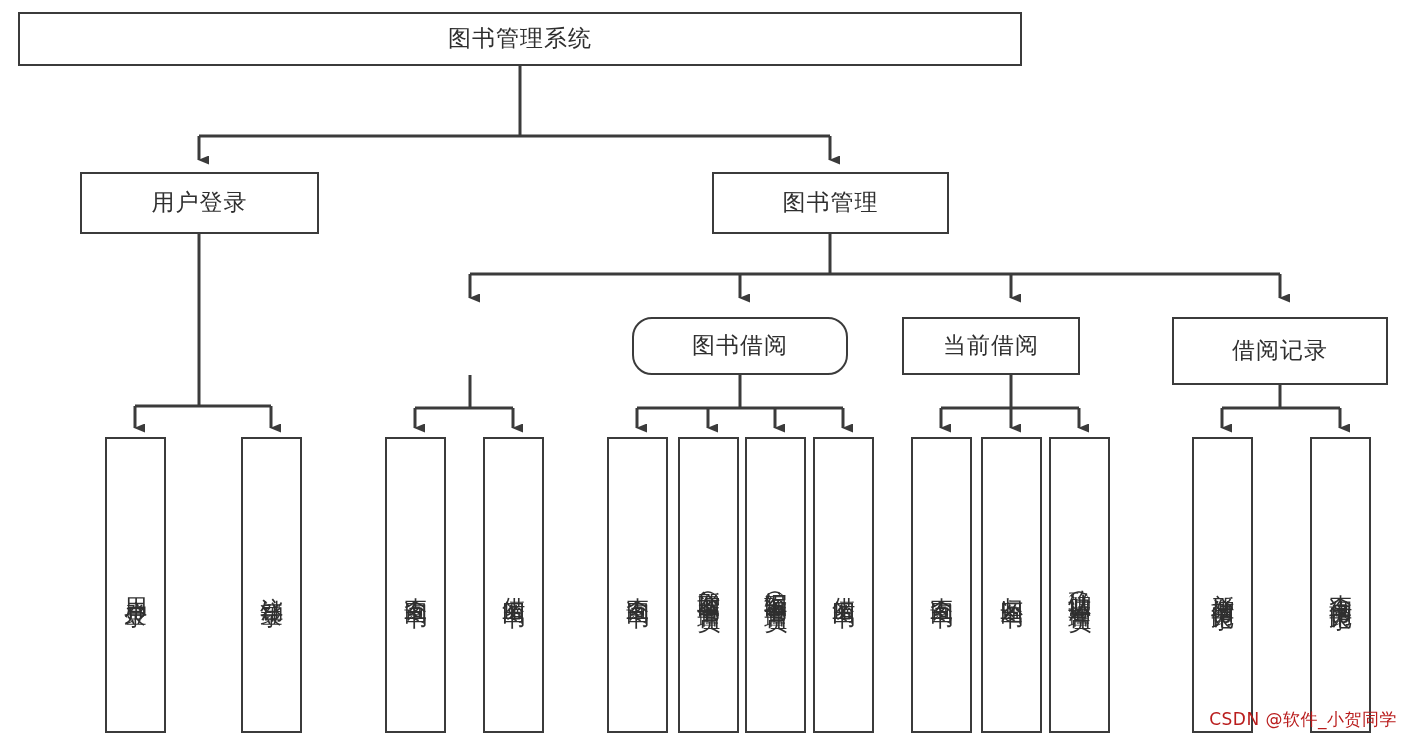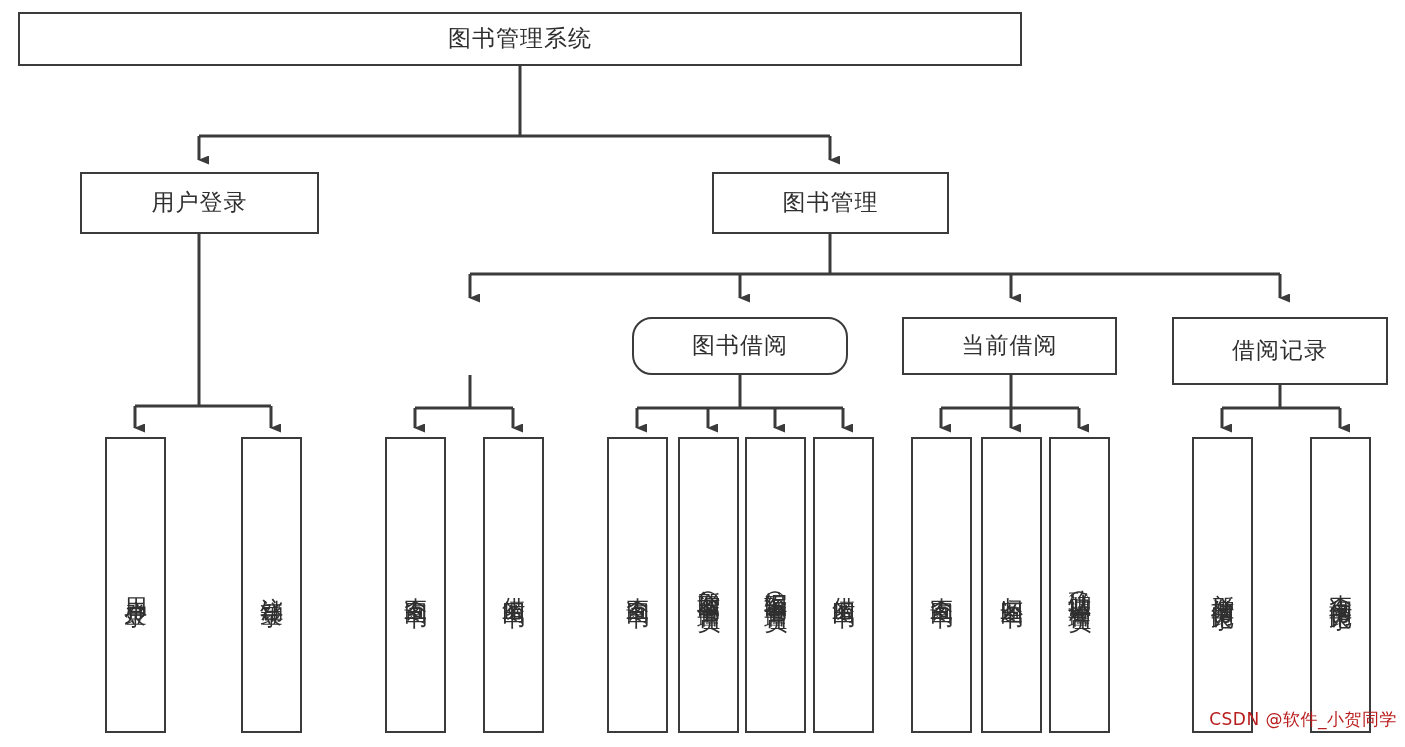"当前借阅" div.node { width: 215px -> 178px }
